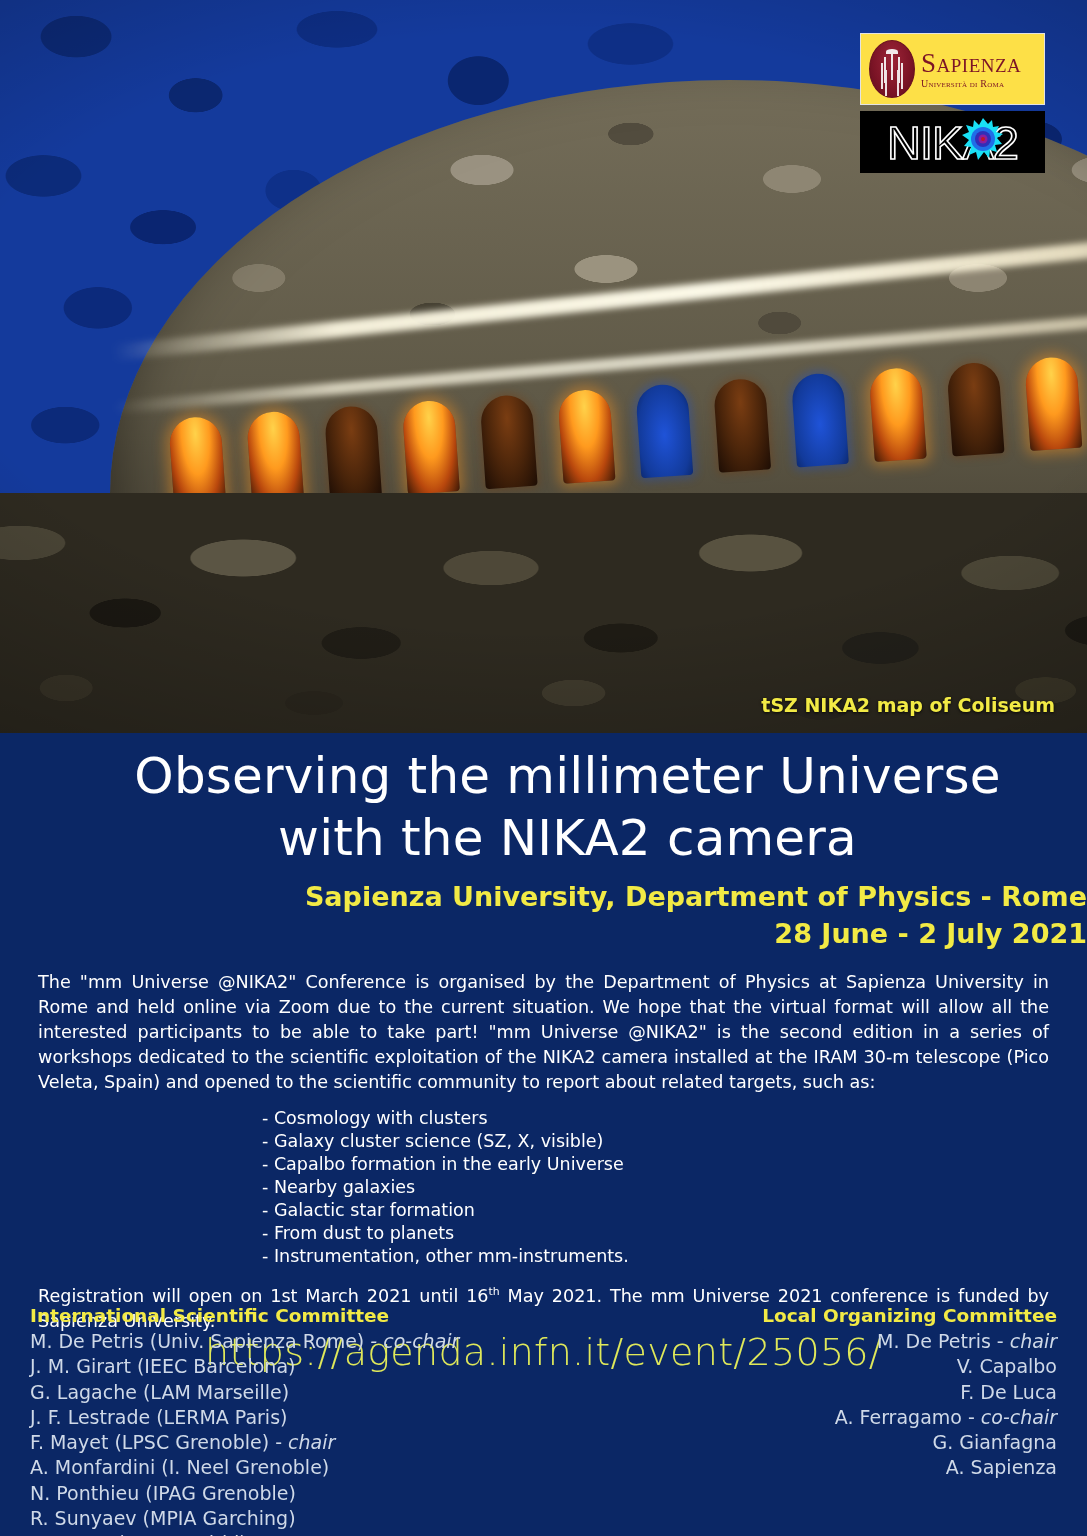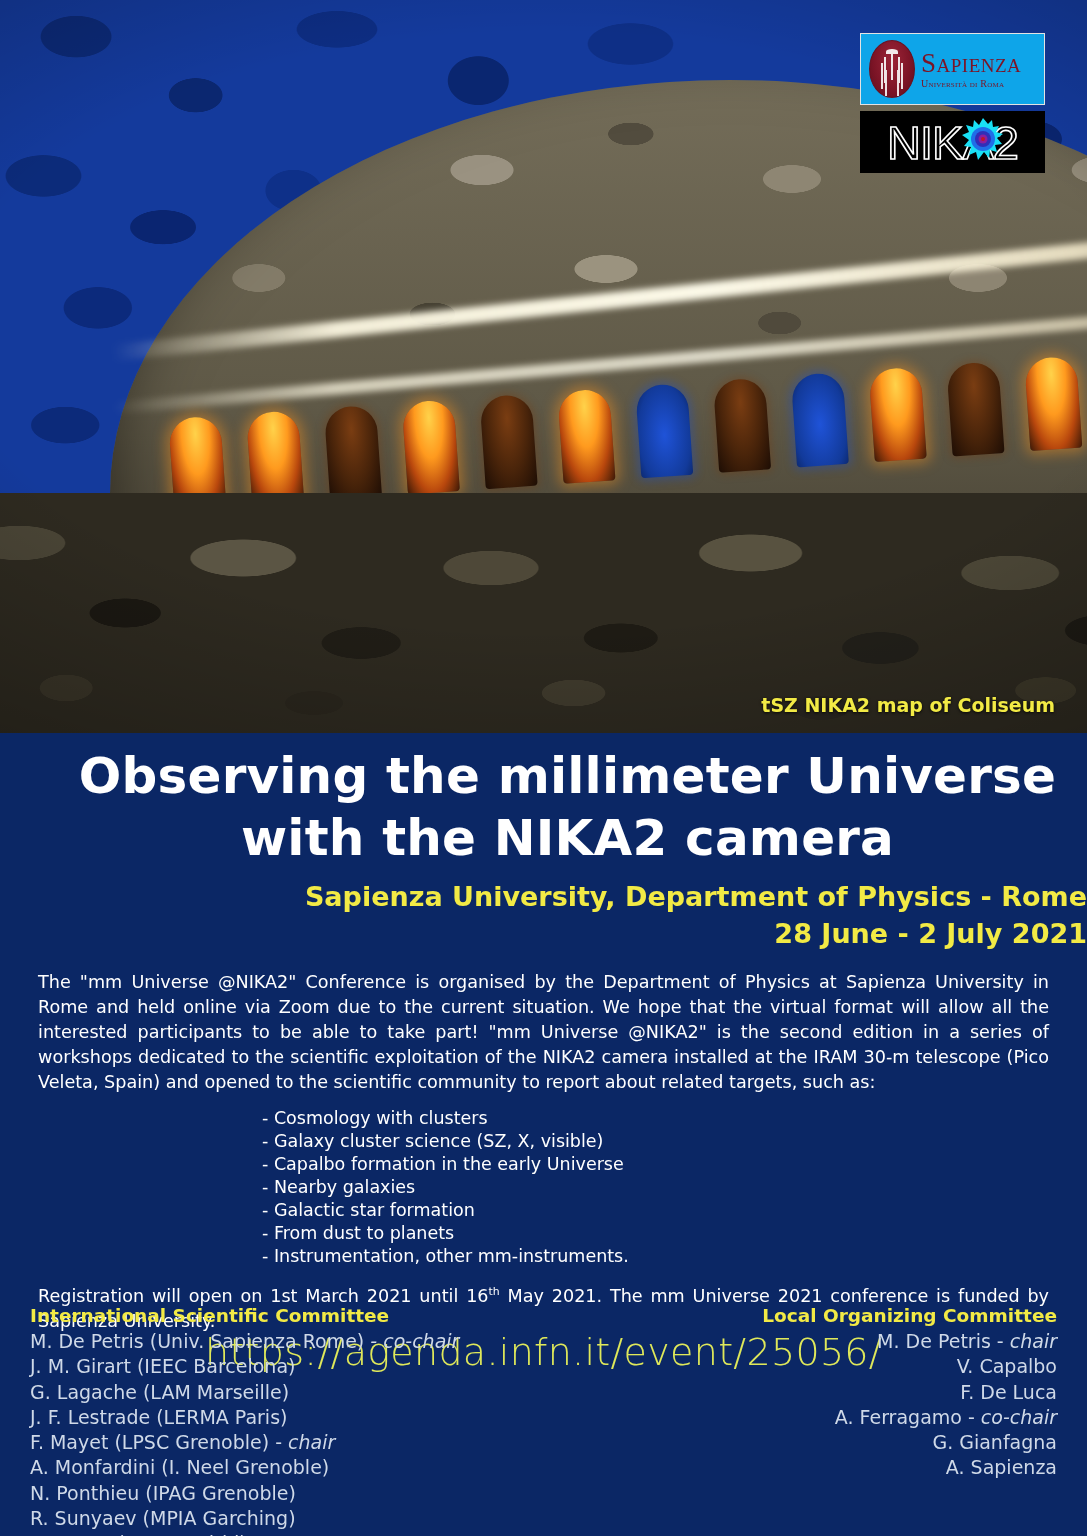"Sapienza" .sapienza-box { background: #0ea5e9 -> #fde047 }
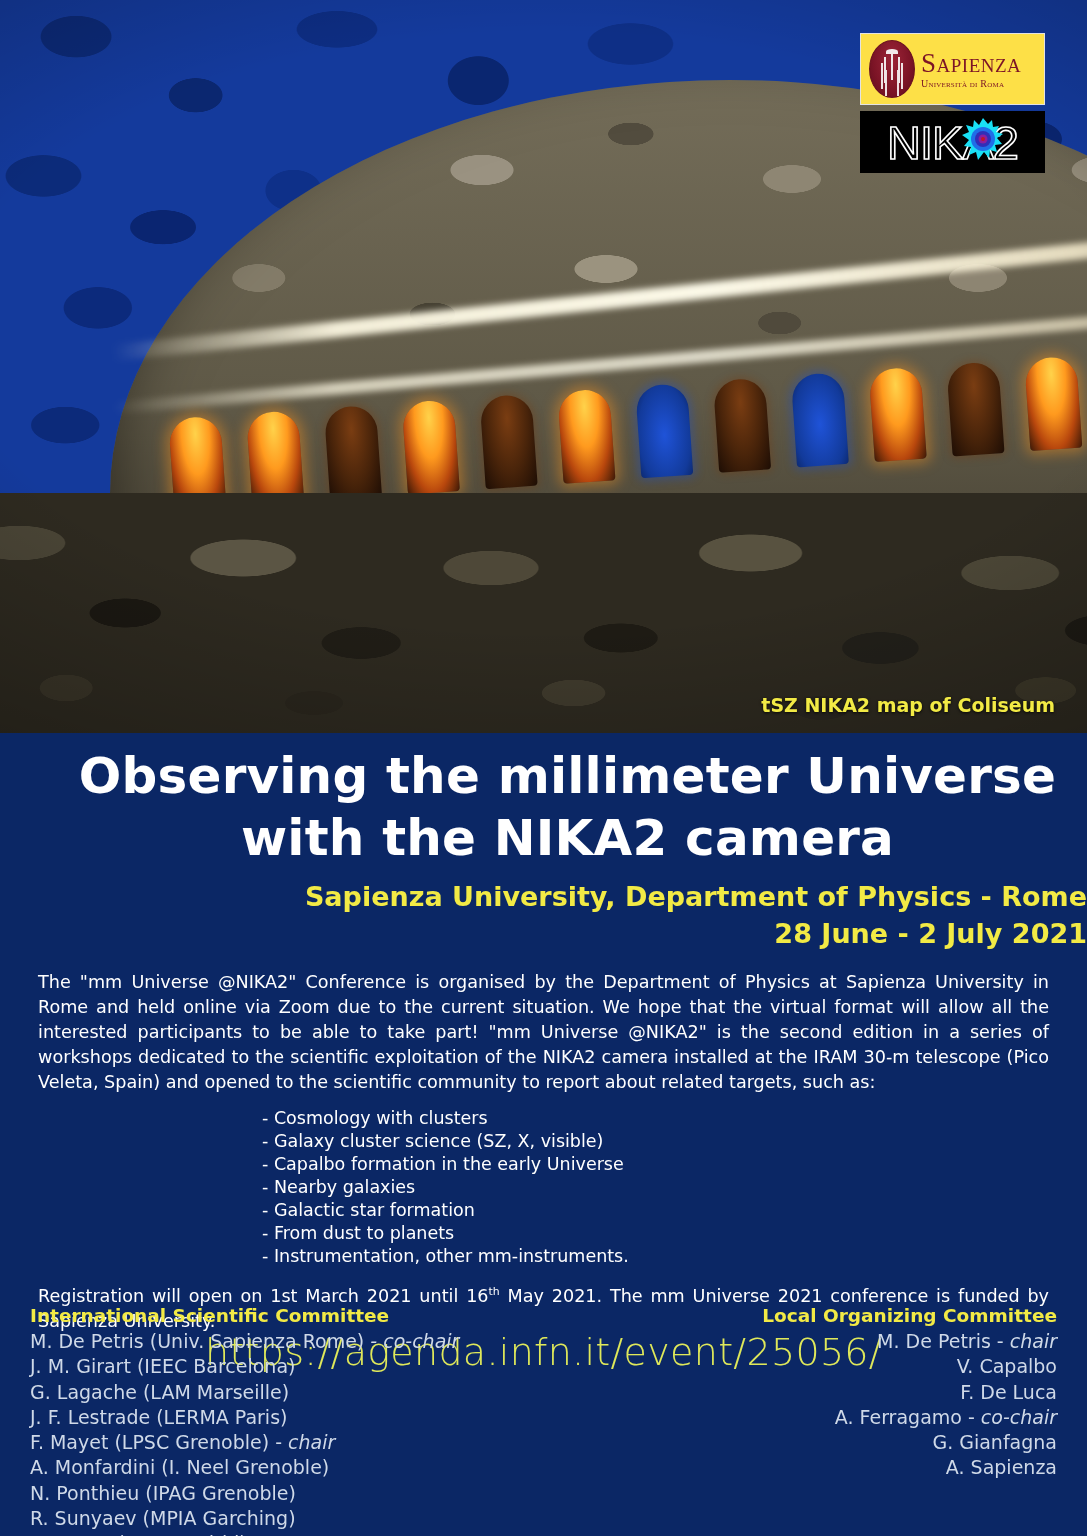"Observing the millimeter Universe" .title { font-weight: 700 -> 400 }
